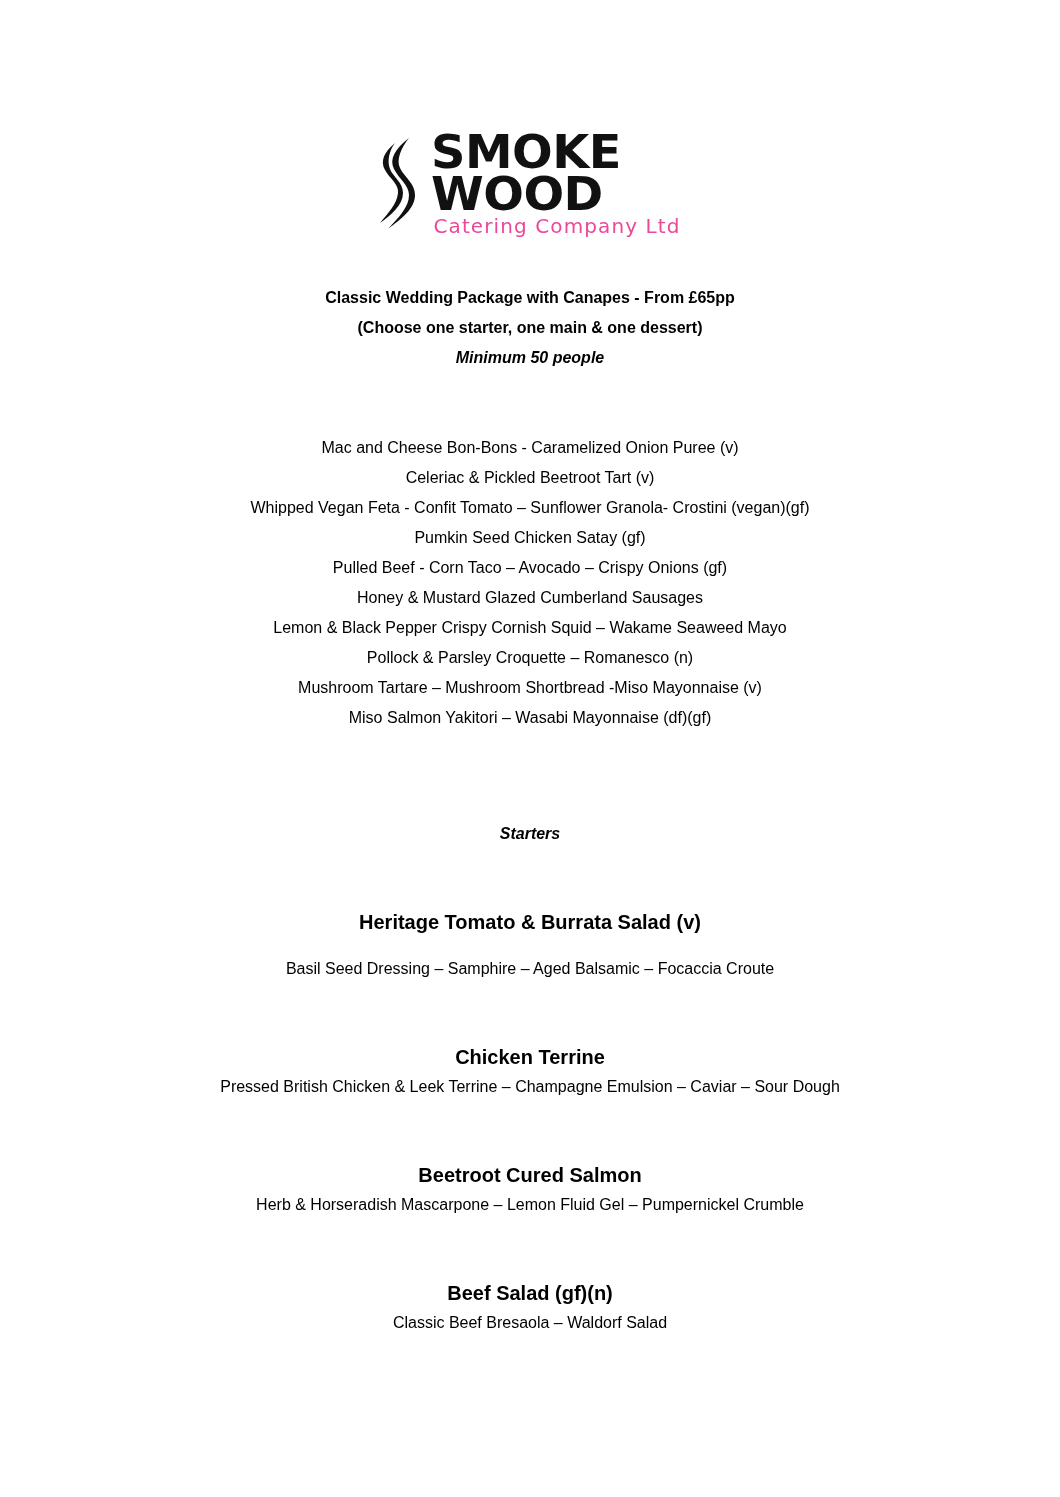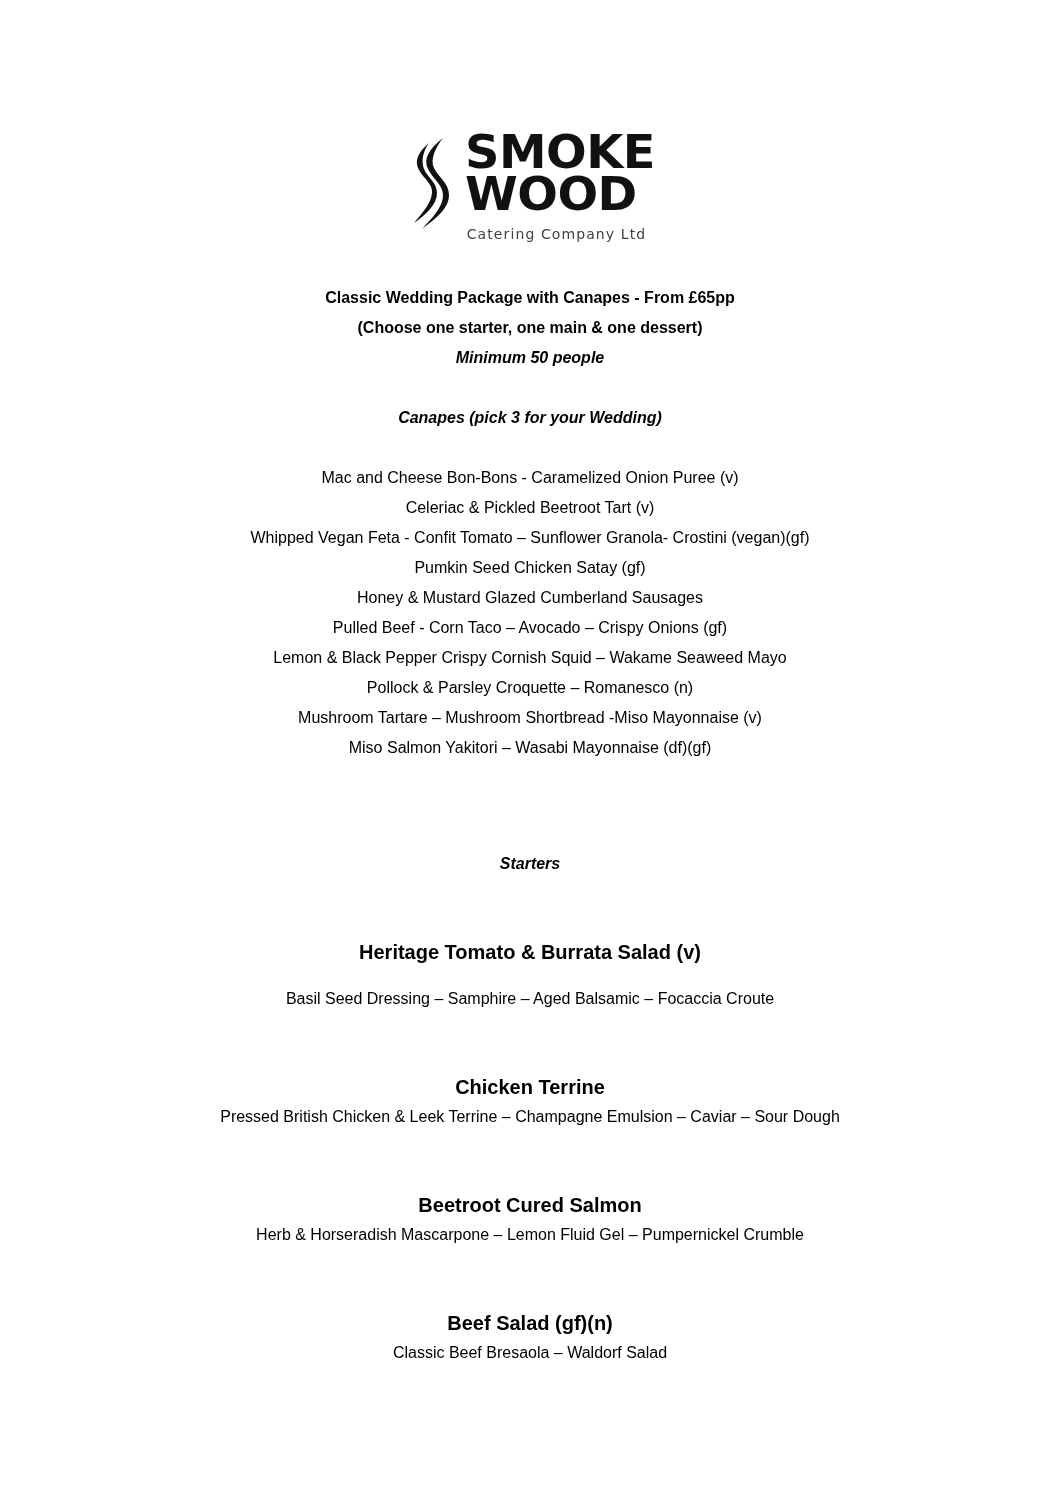"Catering Company Ltd" .logo-tagline { color: #404040 -> #ec4899; font-size: 14px -> 20px; margin-top: 12px -> 0 }
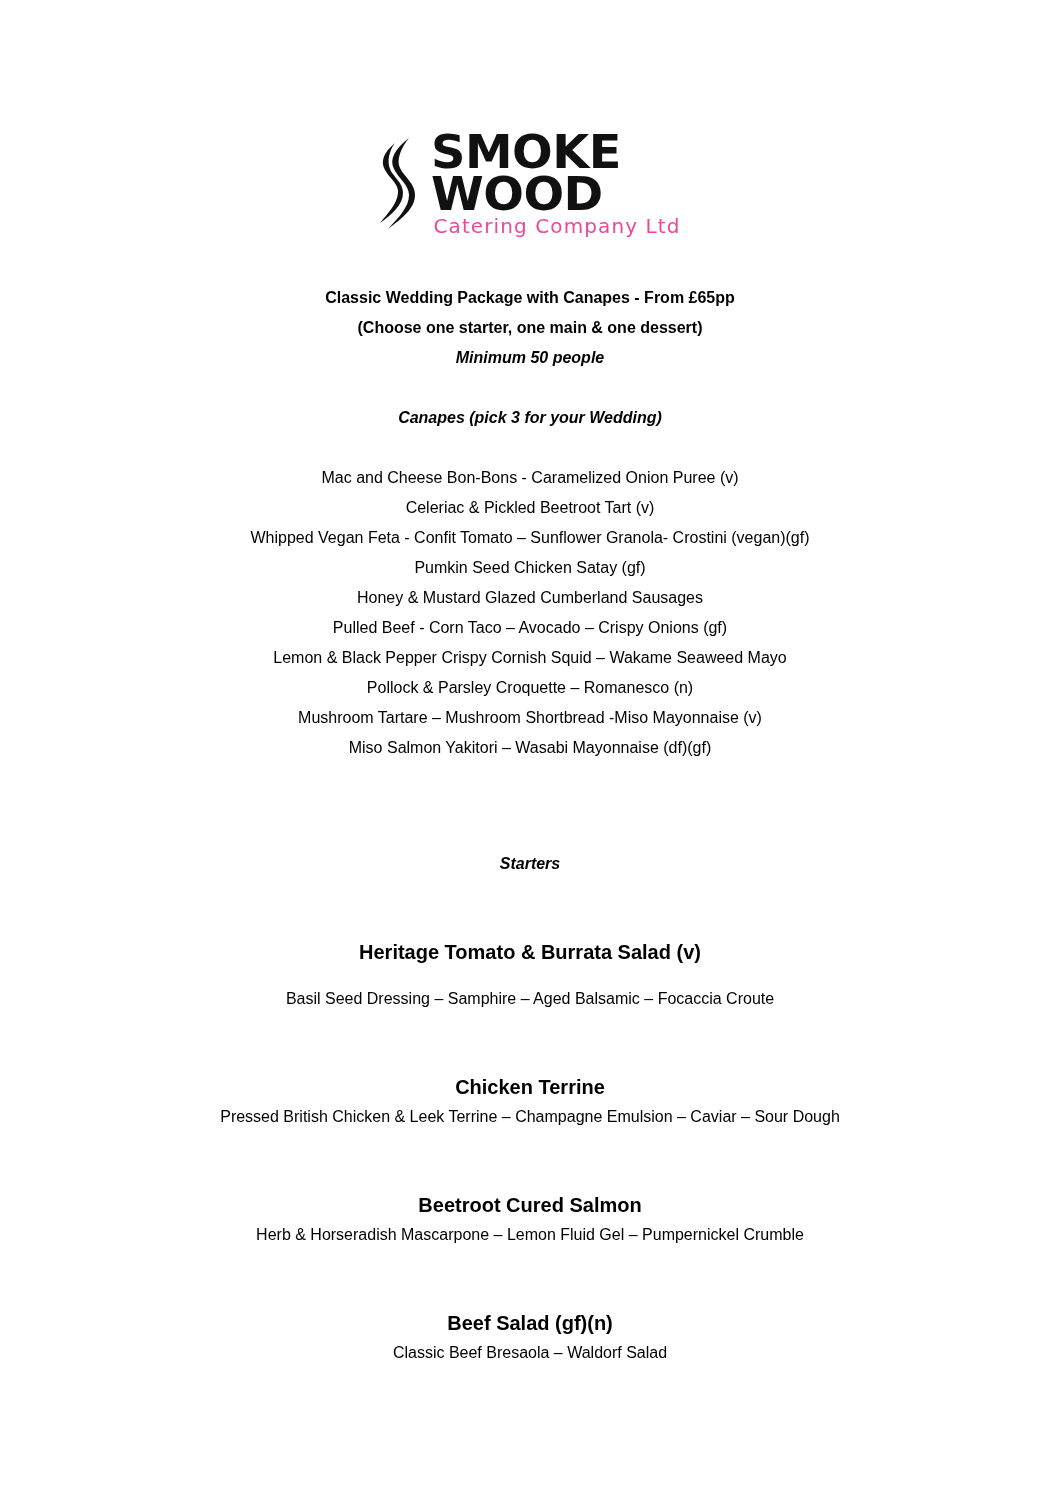"Canapes (pick 3 for your" div.line { html: <div>Canapes (pick 3 for your Wedding)</div> -> none }
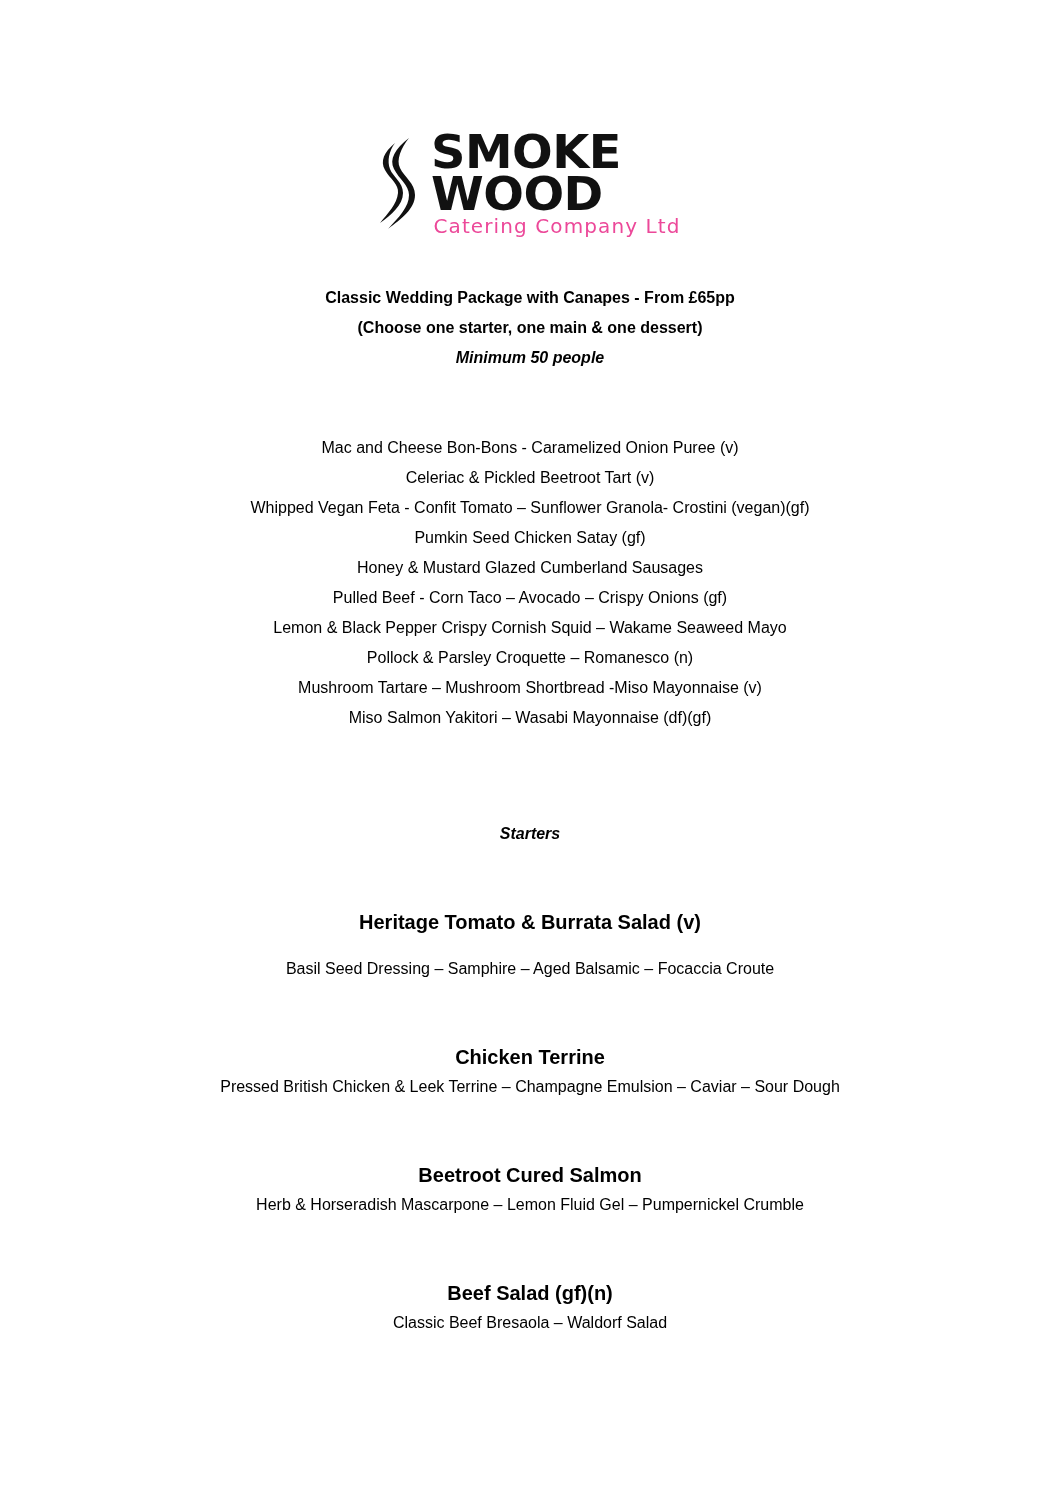"Honey & Mustard Glazed Cumberland" div.line { order: before "Pulled Beef - Corn Taco" -> after "Pulled Beef - Corn Taco" }
